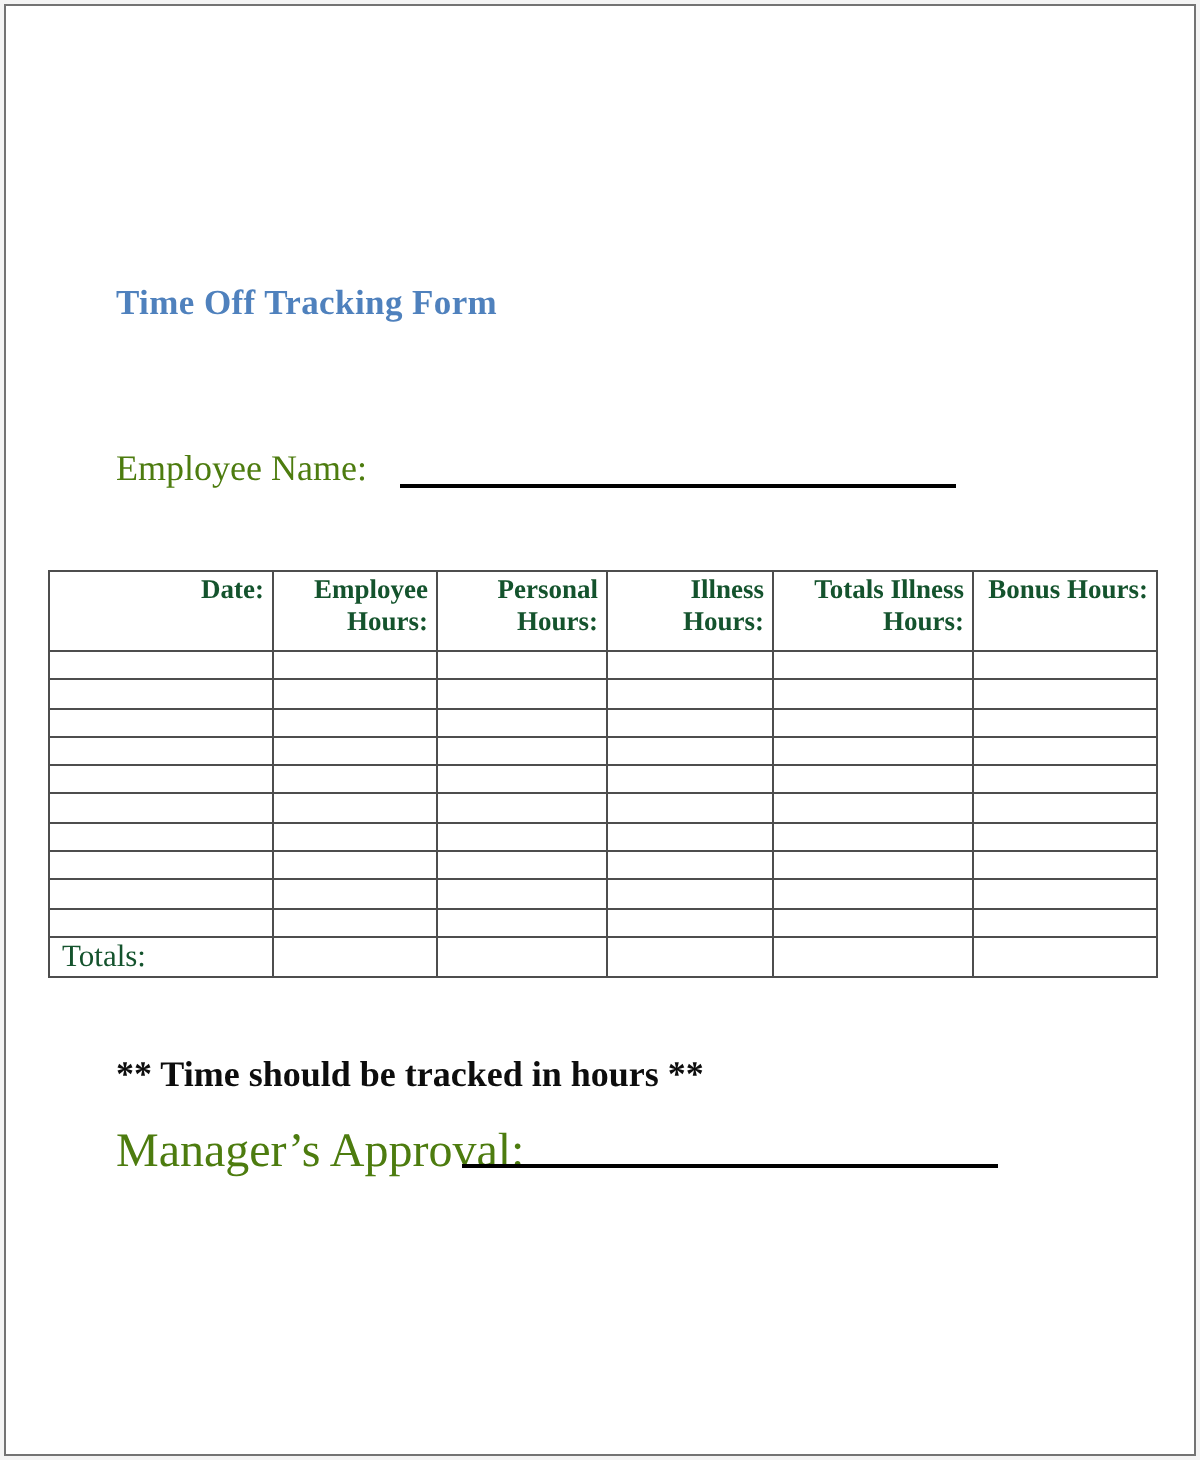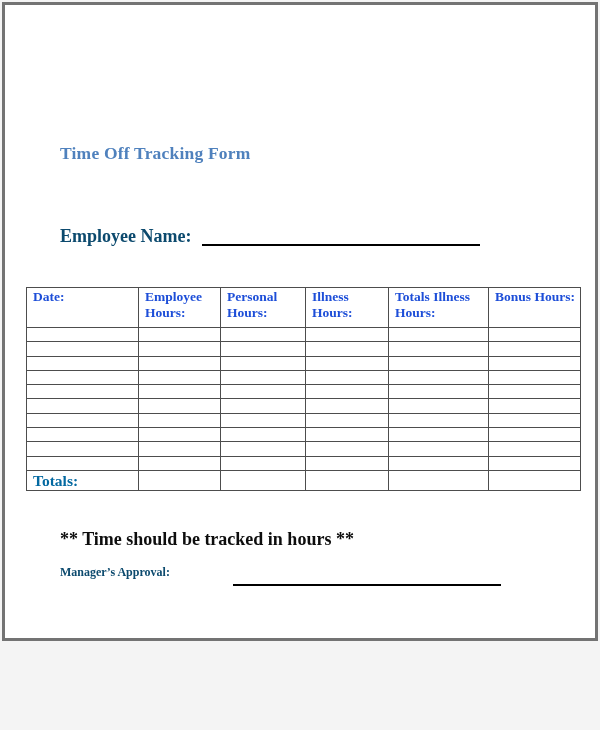"Time Off Tracking Form" .page { border: 3px solid #737373 -> 1px solid #737373; height: 639px -> 726px }
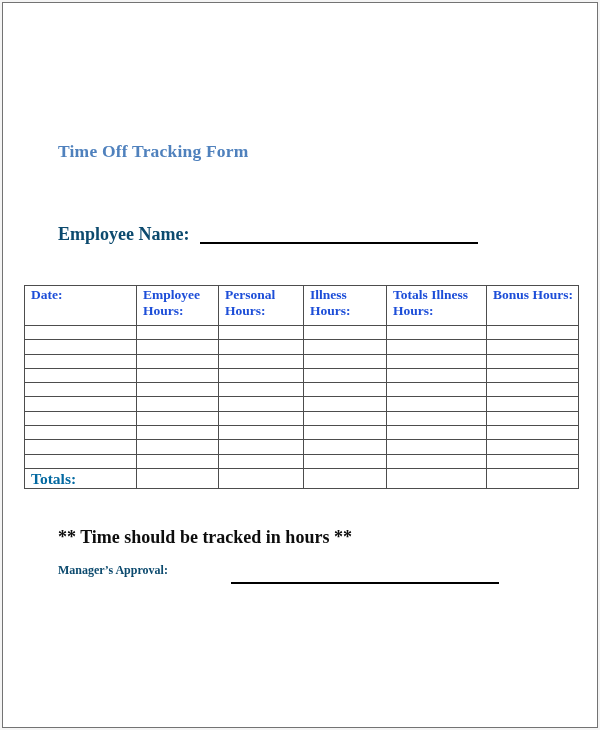"Employee Name:" .field-label { color: #0c4a6e -> #4d7c0f; font-weight: bold -> normal }
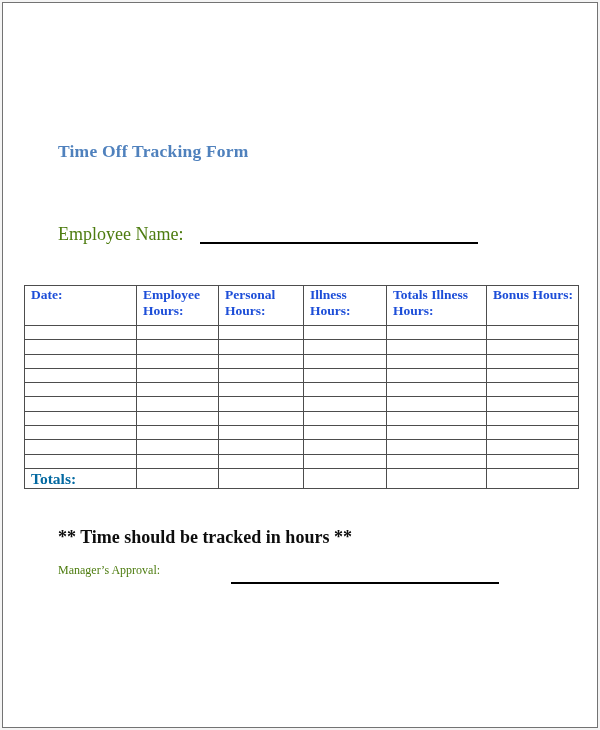"Date:" .timeoff-table th { color: #1d4ed8 -> #14532d; text-align: left -> right }
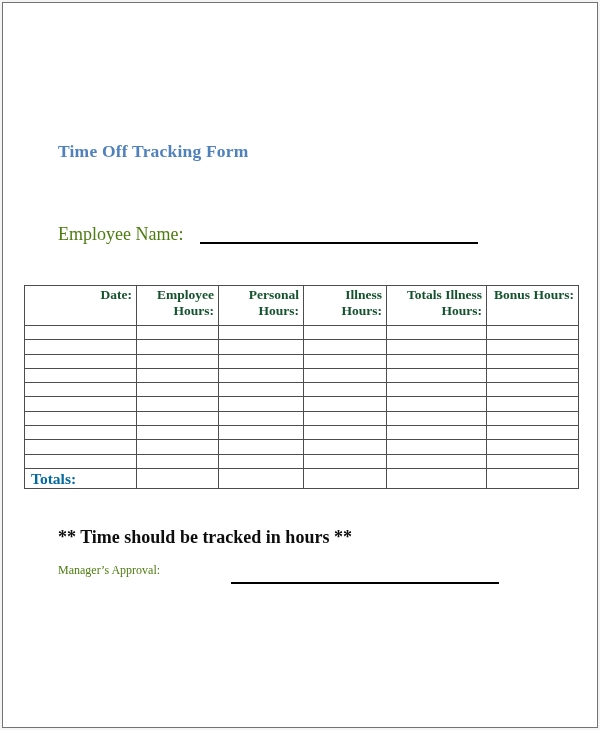"Totals:" .totals-label-cell { color: #0369a1 -> #14532d; font-weight: bold -> normal }
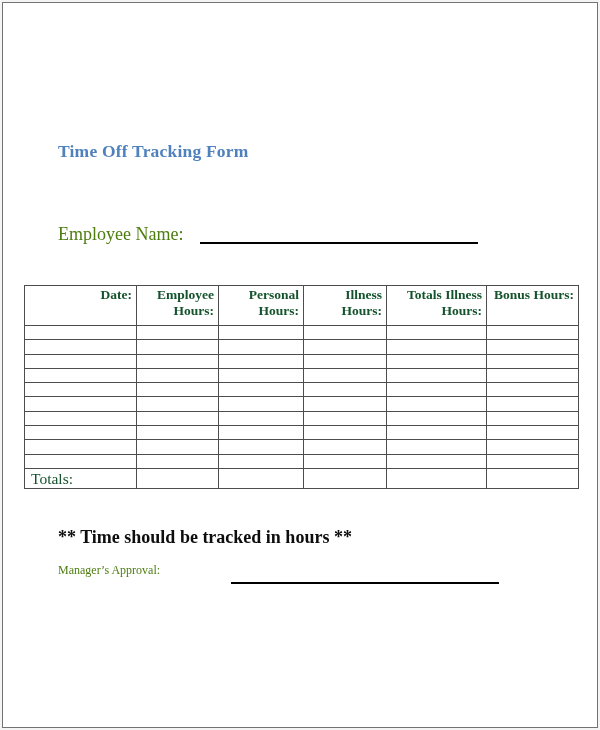"Manager’s Approval:" .manager-label { font-size: 12px -> 24px }
